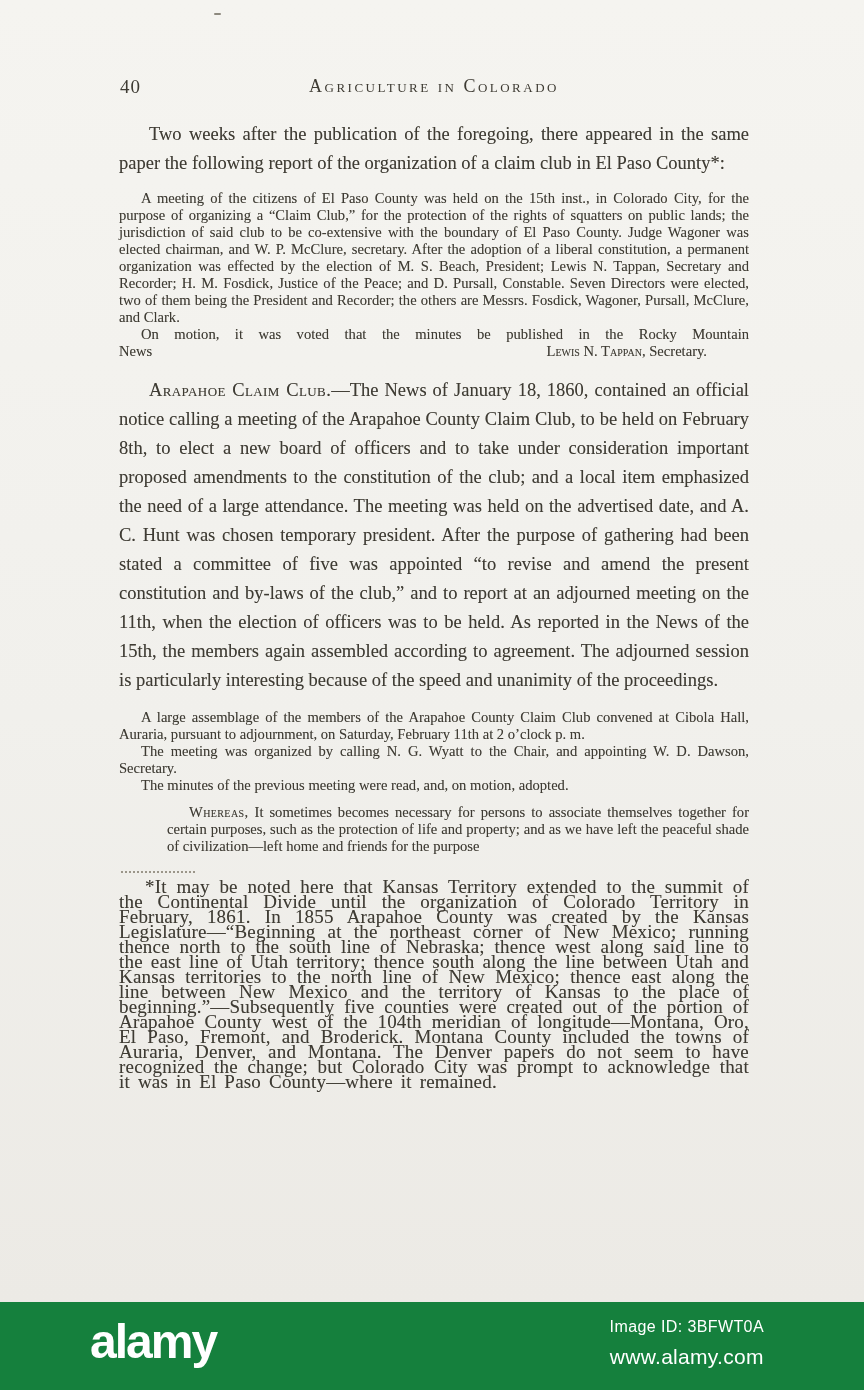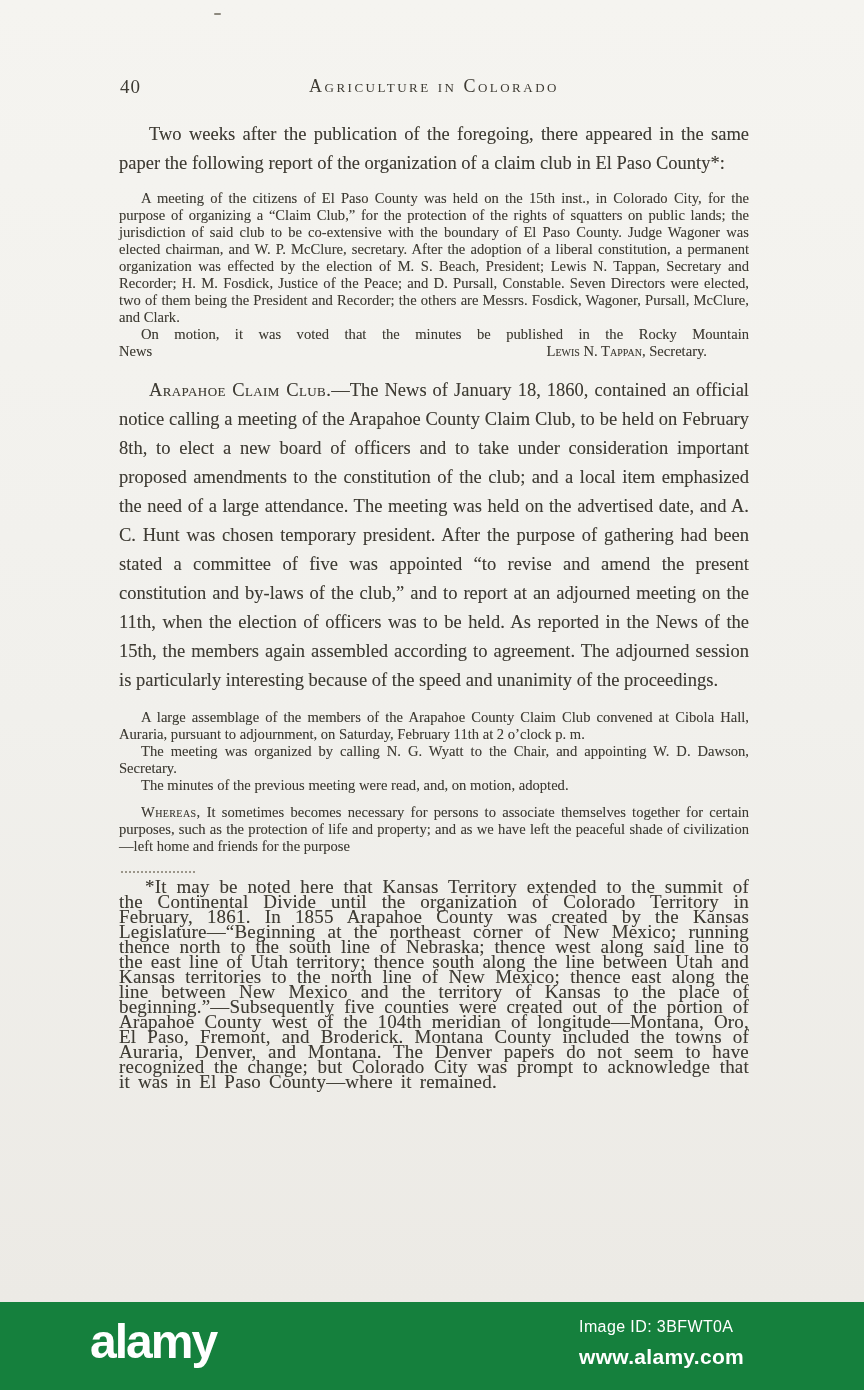"Whereas, It sometimes becomes necessary" .mt10 { margin-left: none -> 48px }
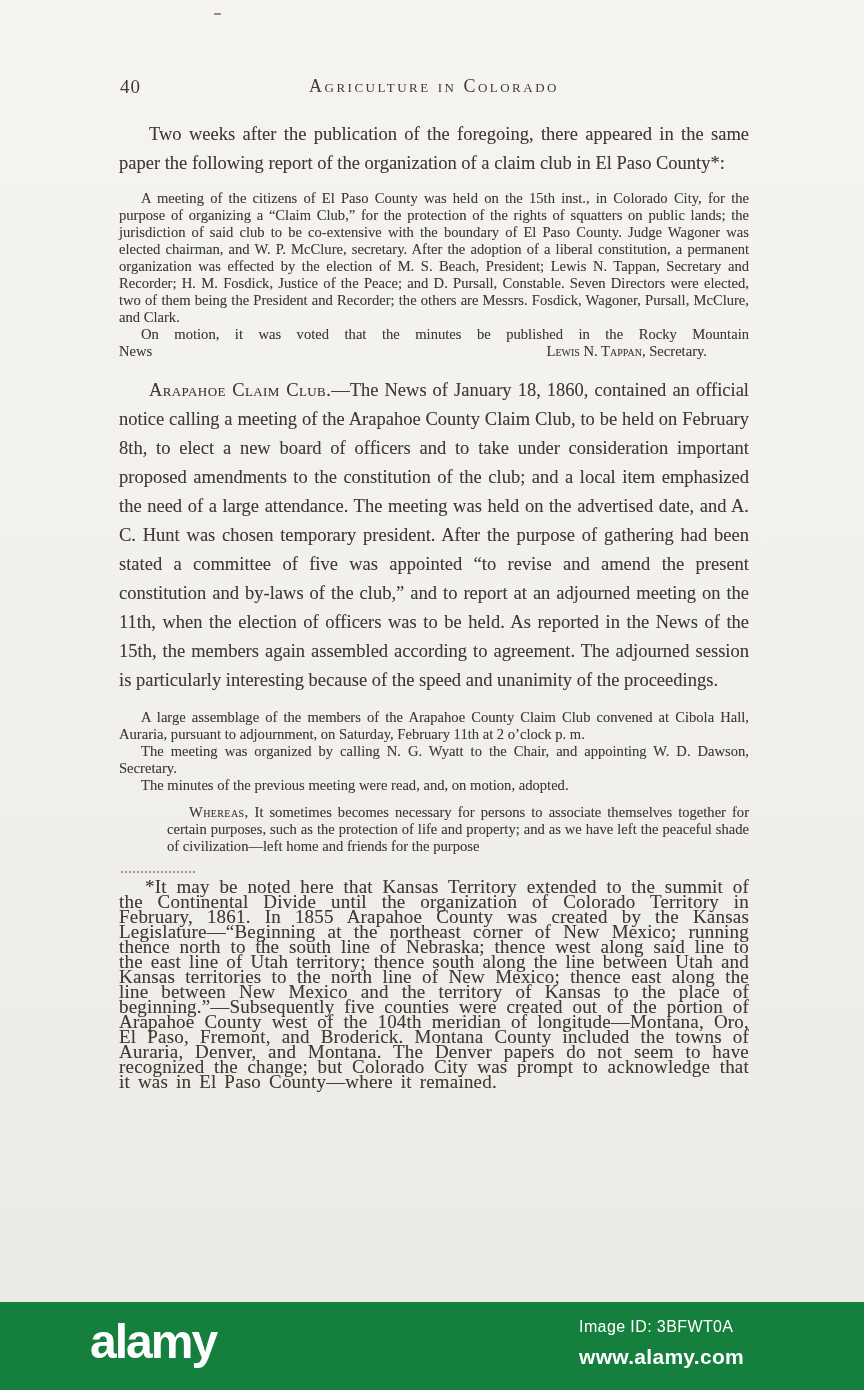"Image ID: 3BFWT0A" .alamy-meta { right: 120px -> 100px; text-align: left -> center }
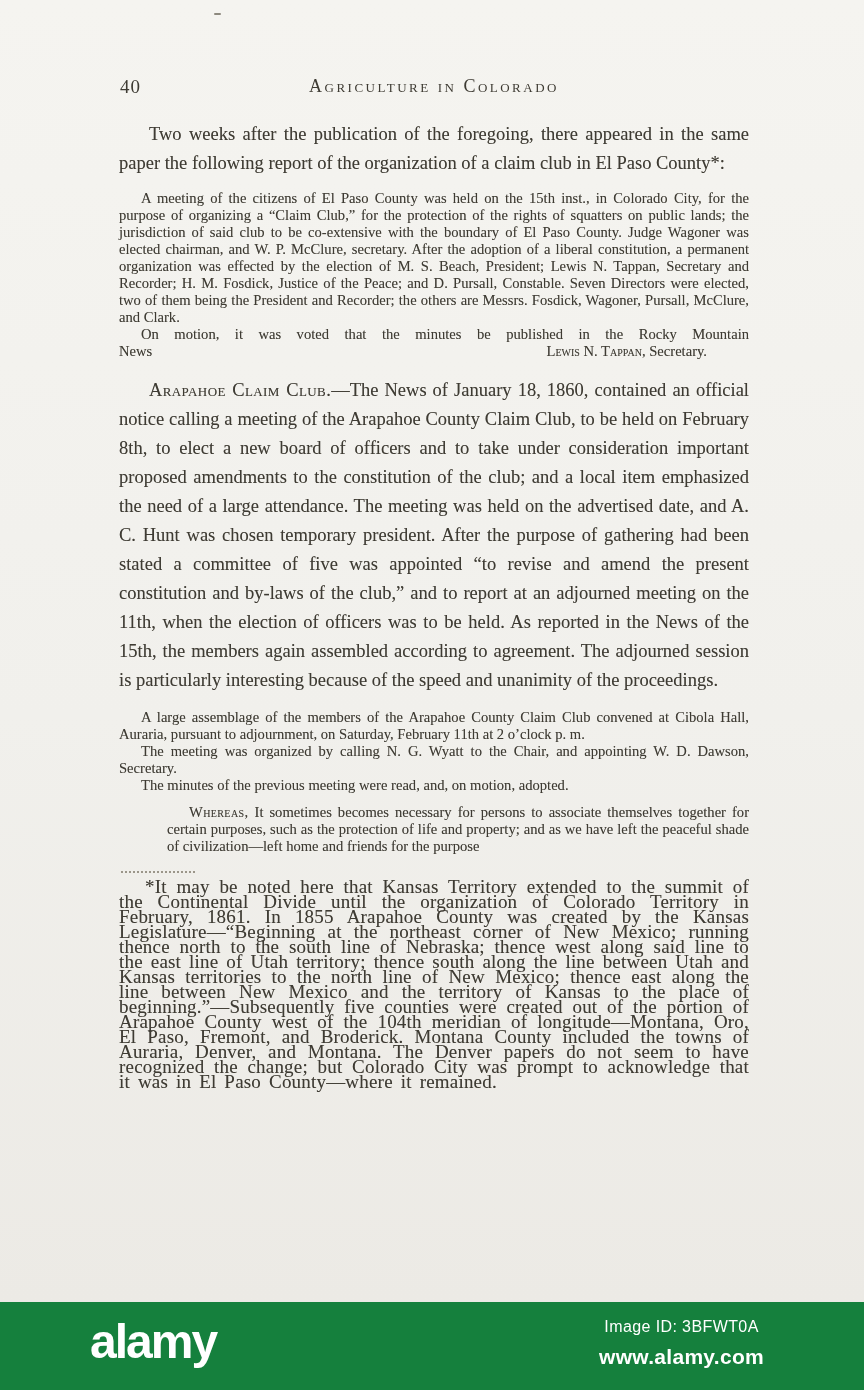"www.alamy.com" .alamy-url { font-weight: 700 -> 400 }
